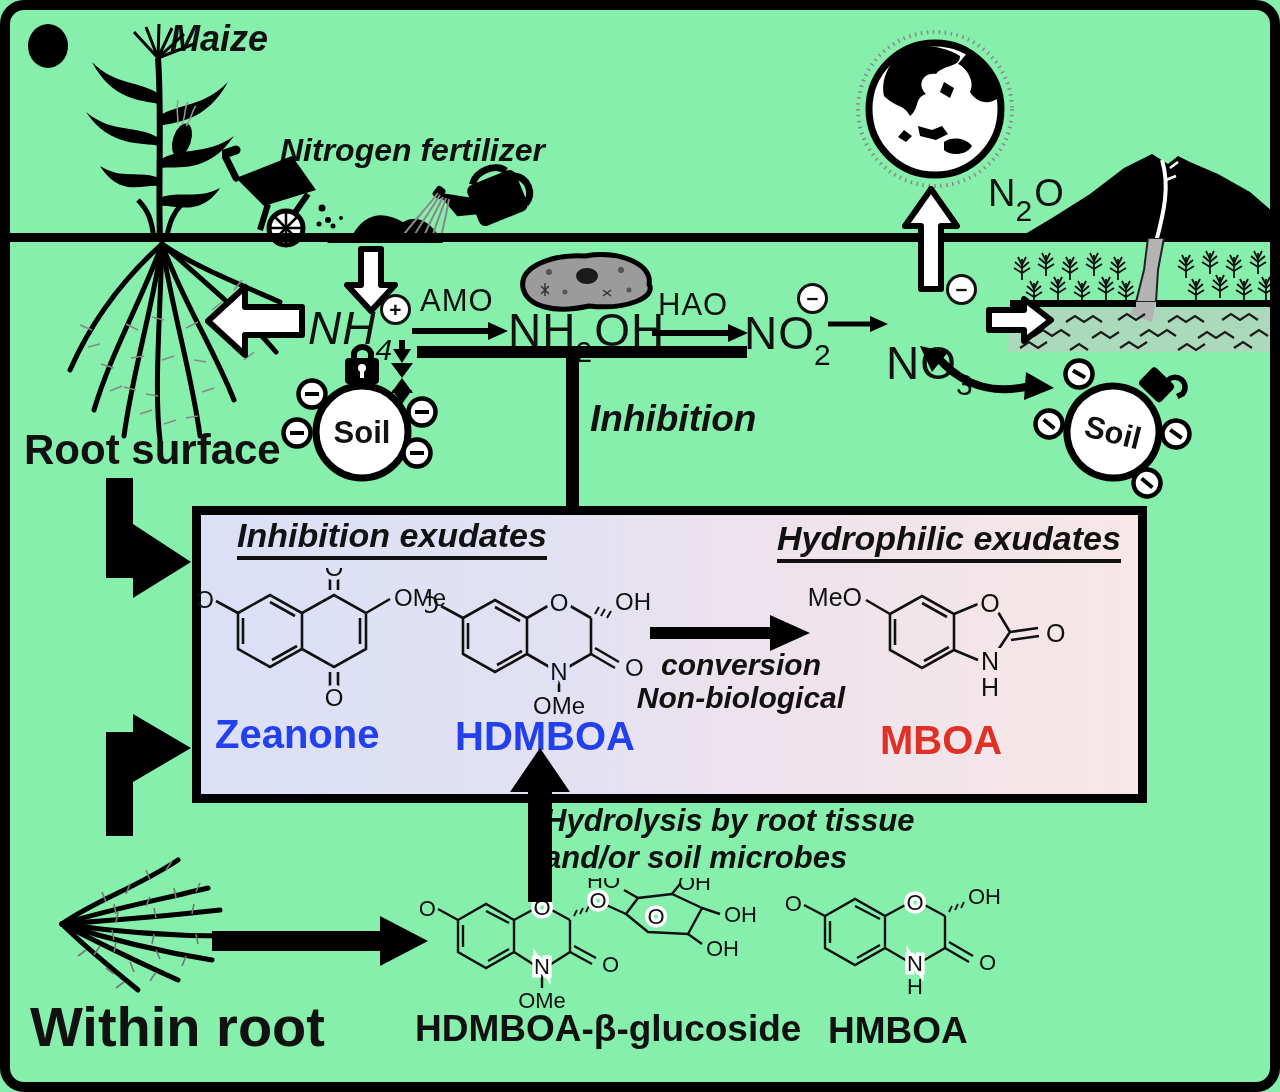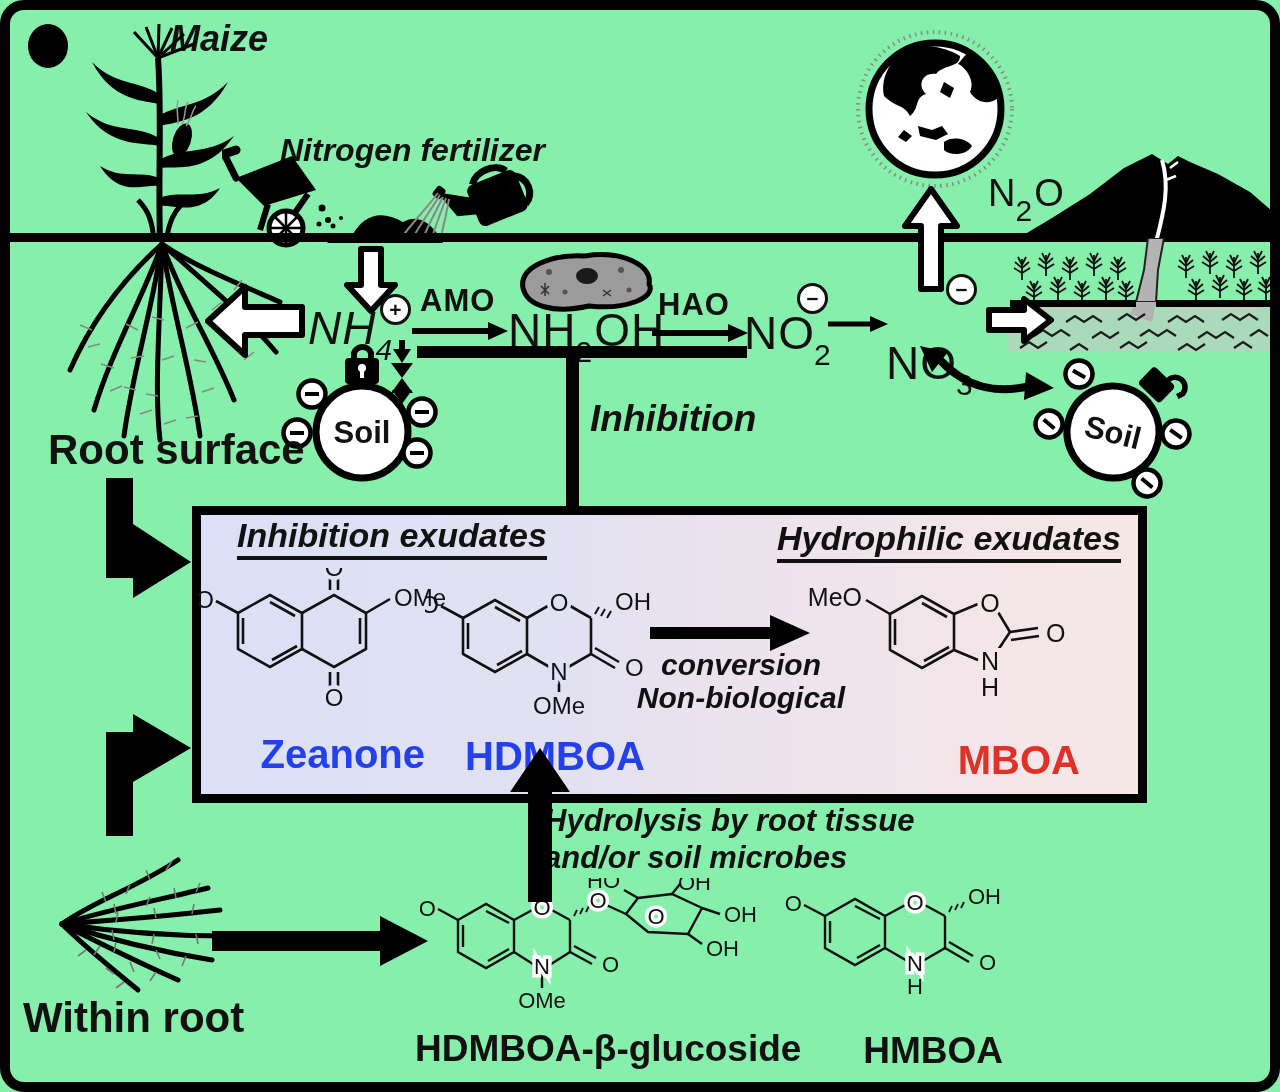"AMO" .enz { font-weight: 700 -> 400 }
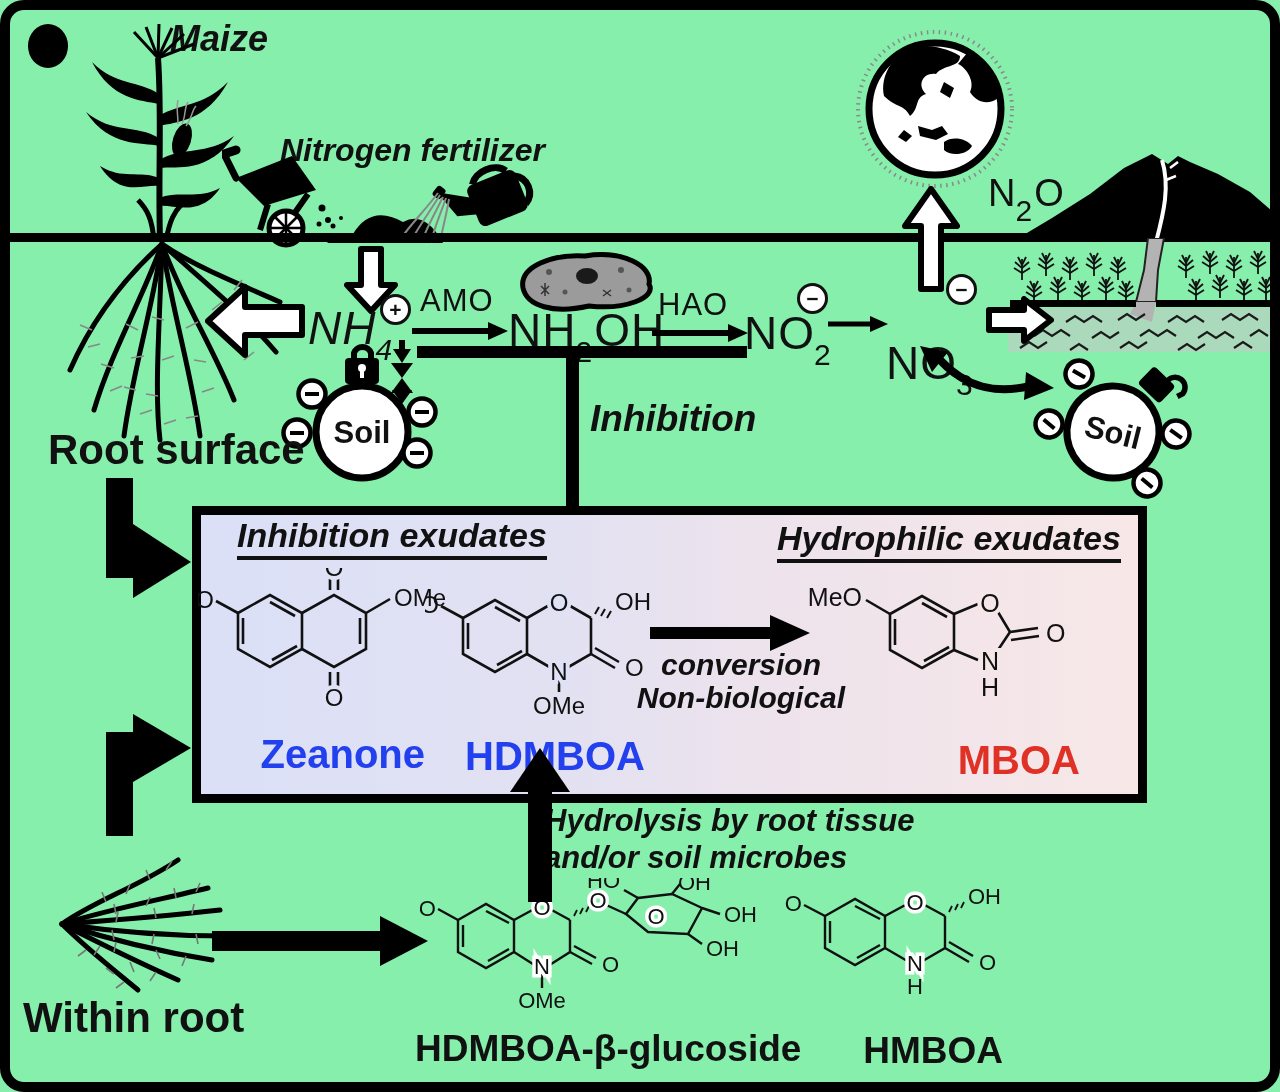"Root surface" div.abs { margin-left: 24px -> none }
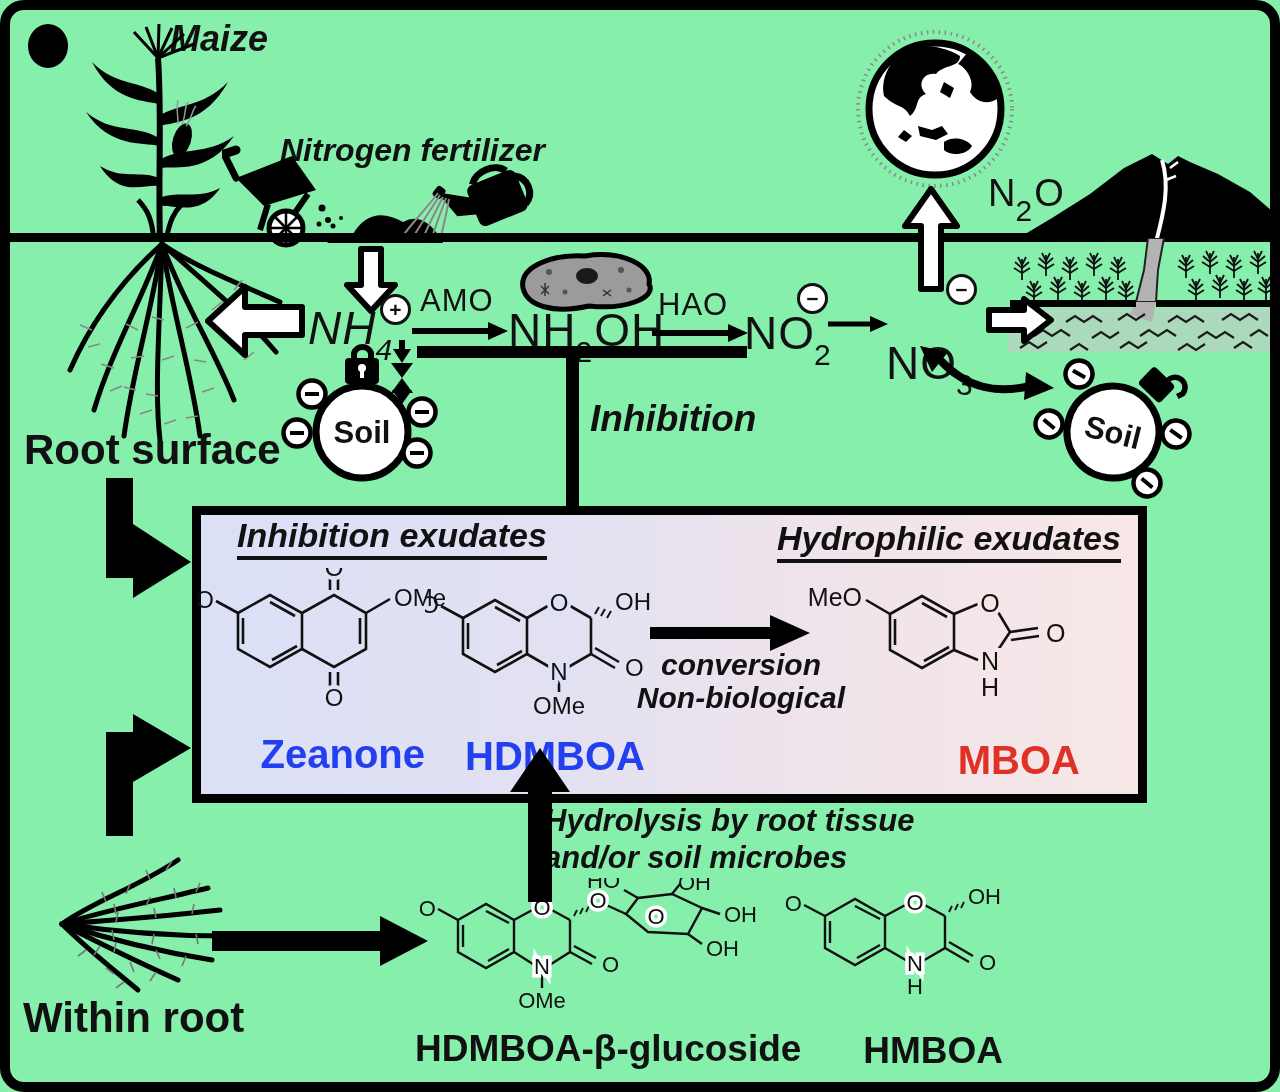"Zeanone" .cname { margin-top: 20px -> none; text-align: right -> left }
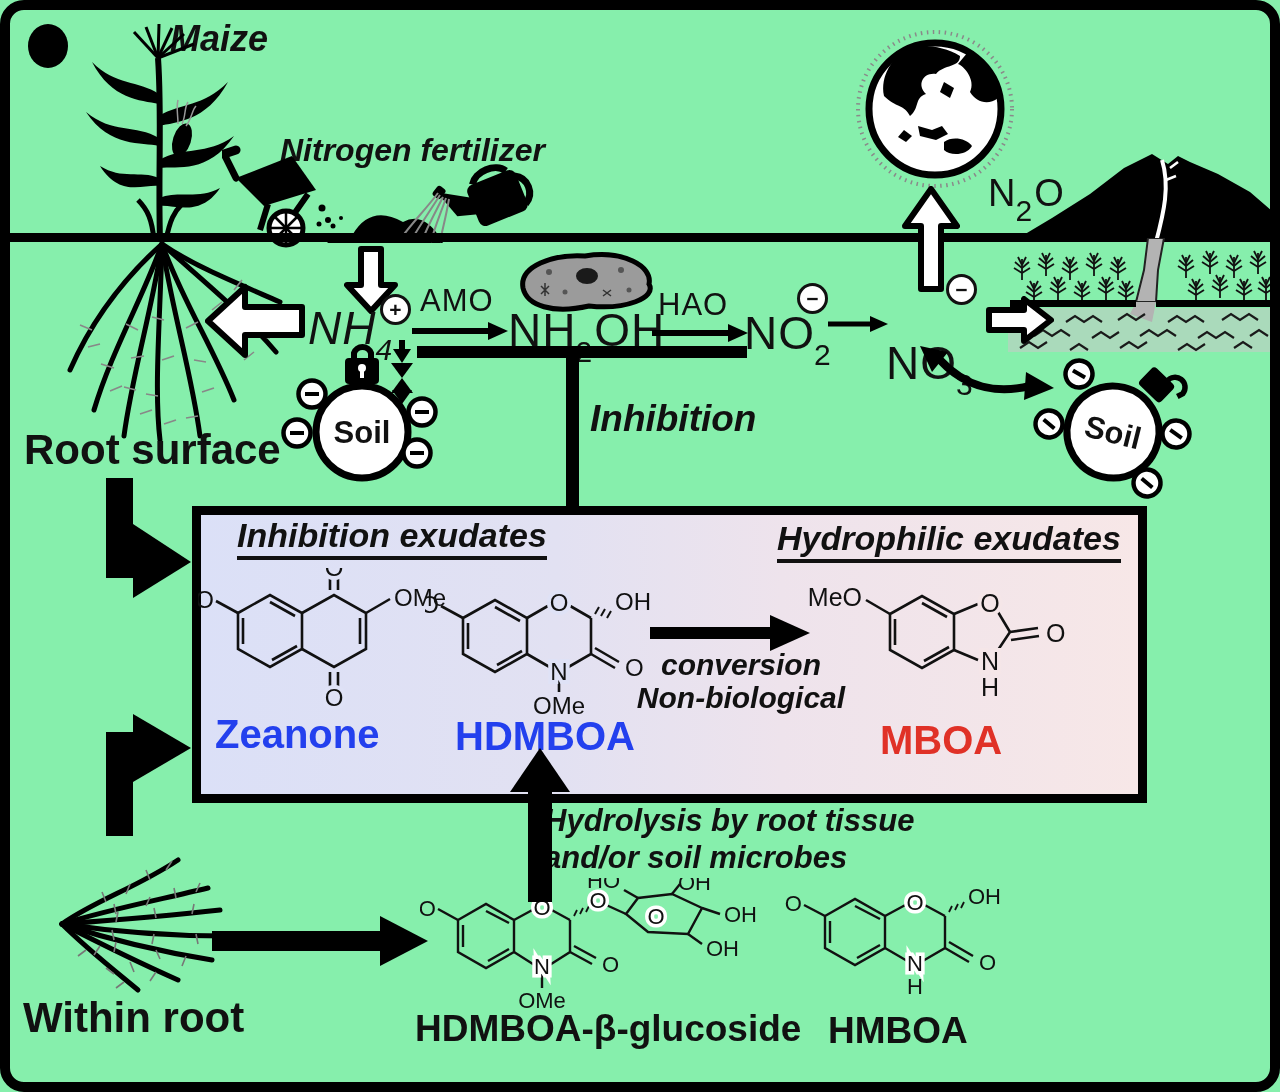"Within root" div.abs { font-size: 42px -> 56px; left: 23px -> 30px }
